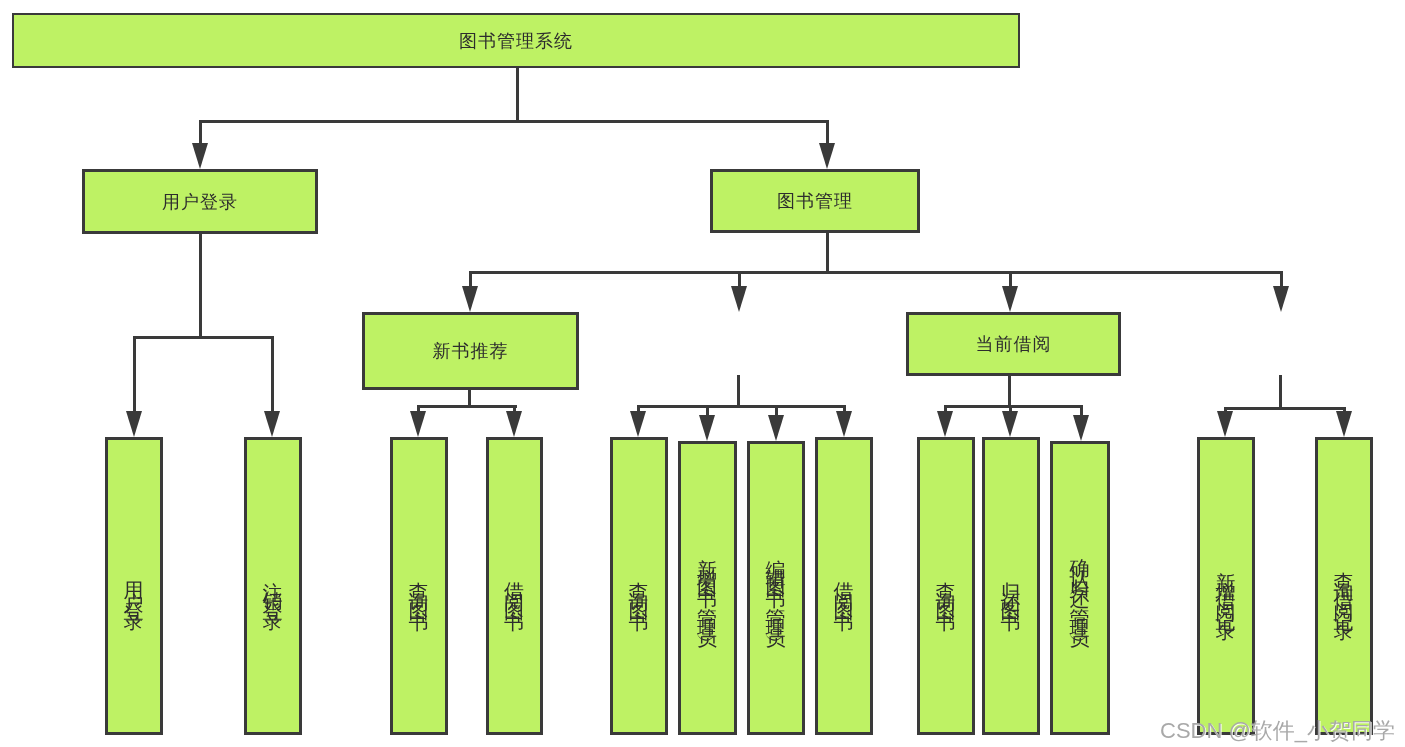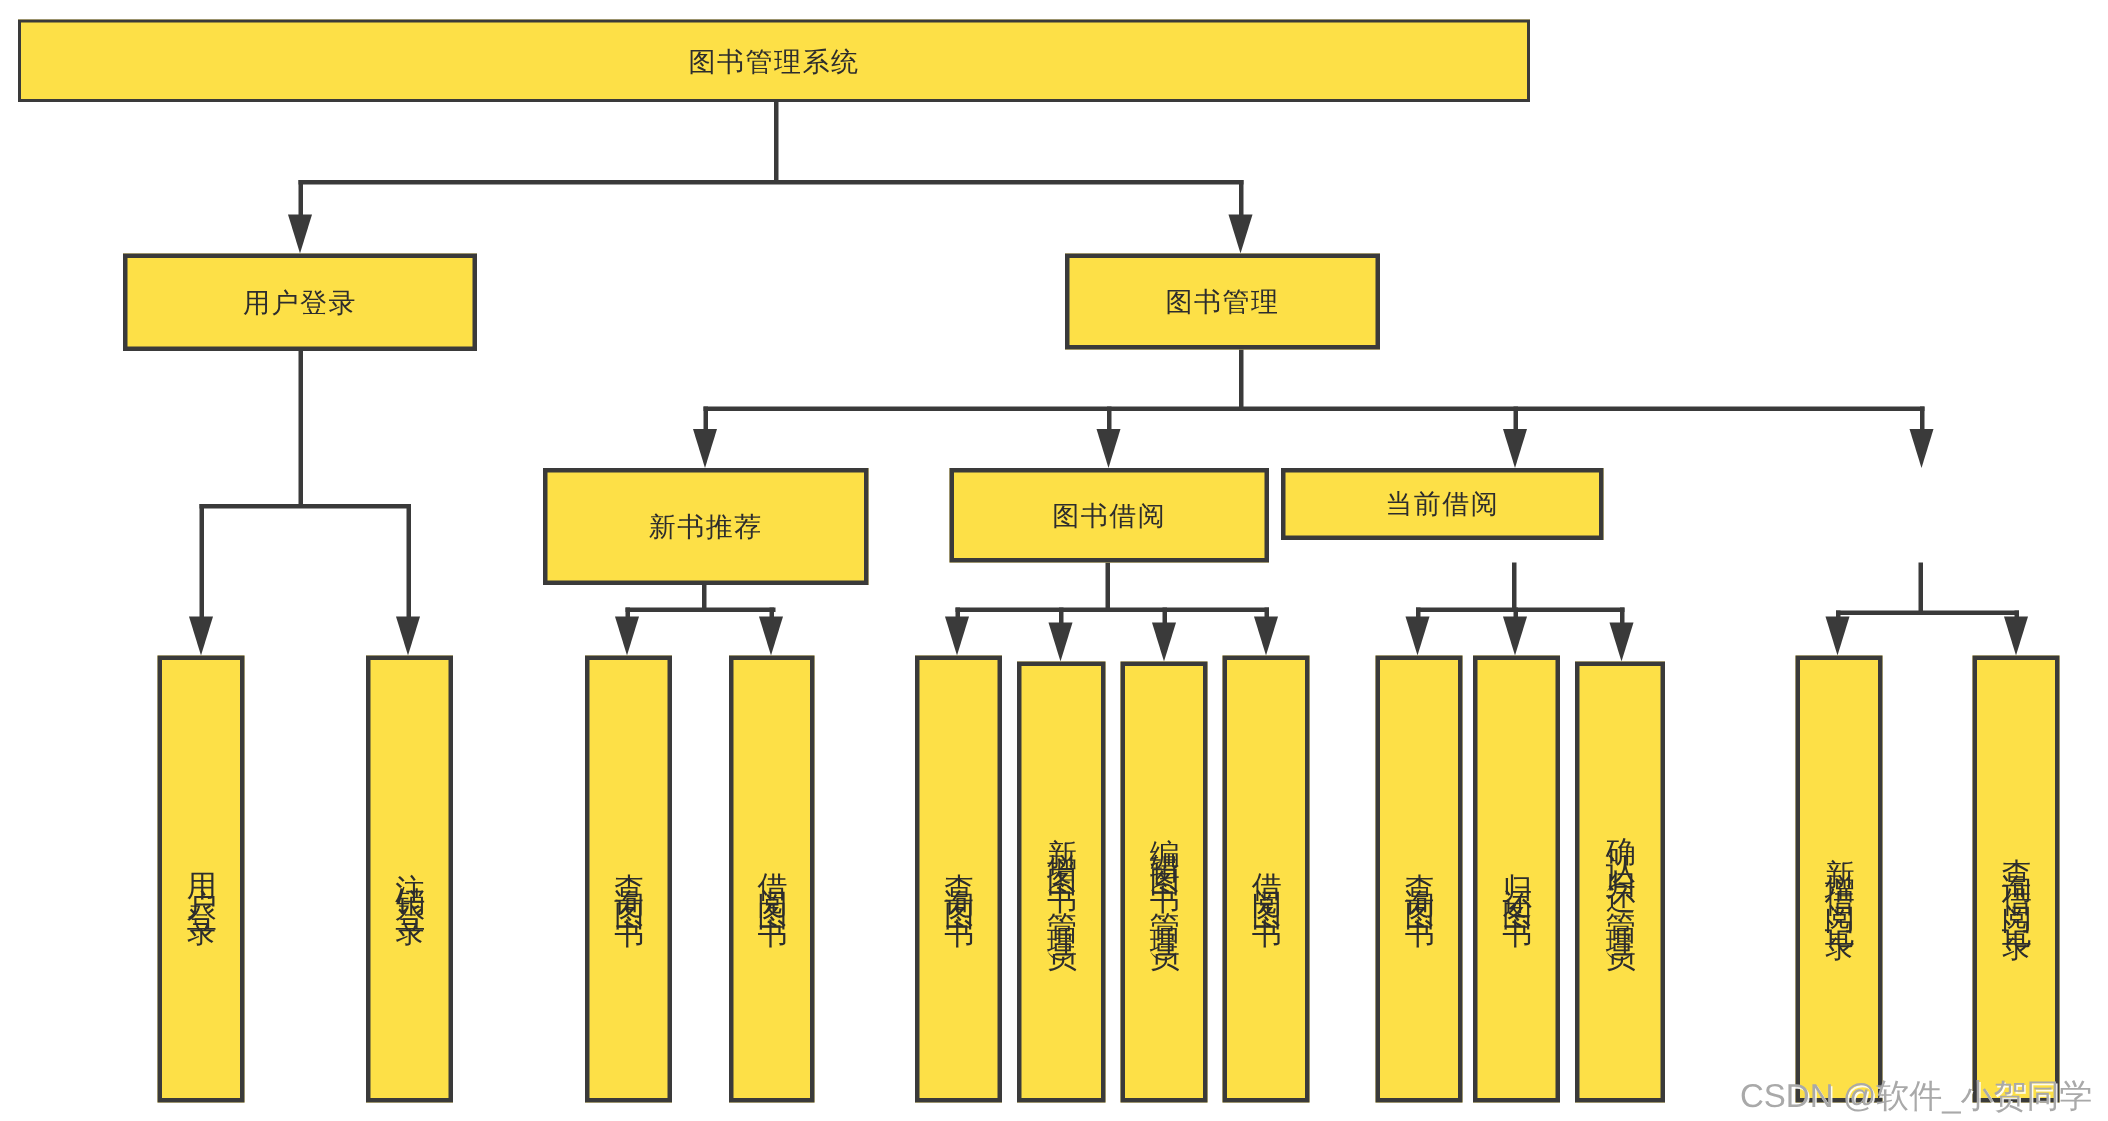"图书管理系统" .box { background: #fde047 -> #bef264 }
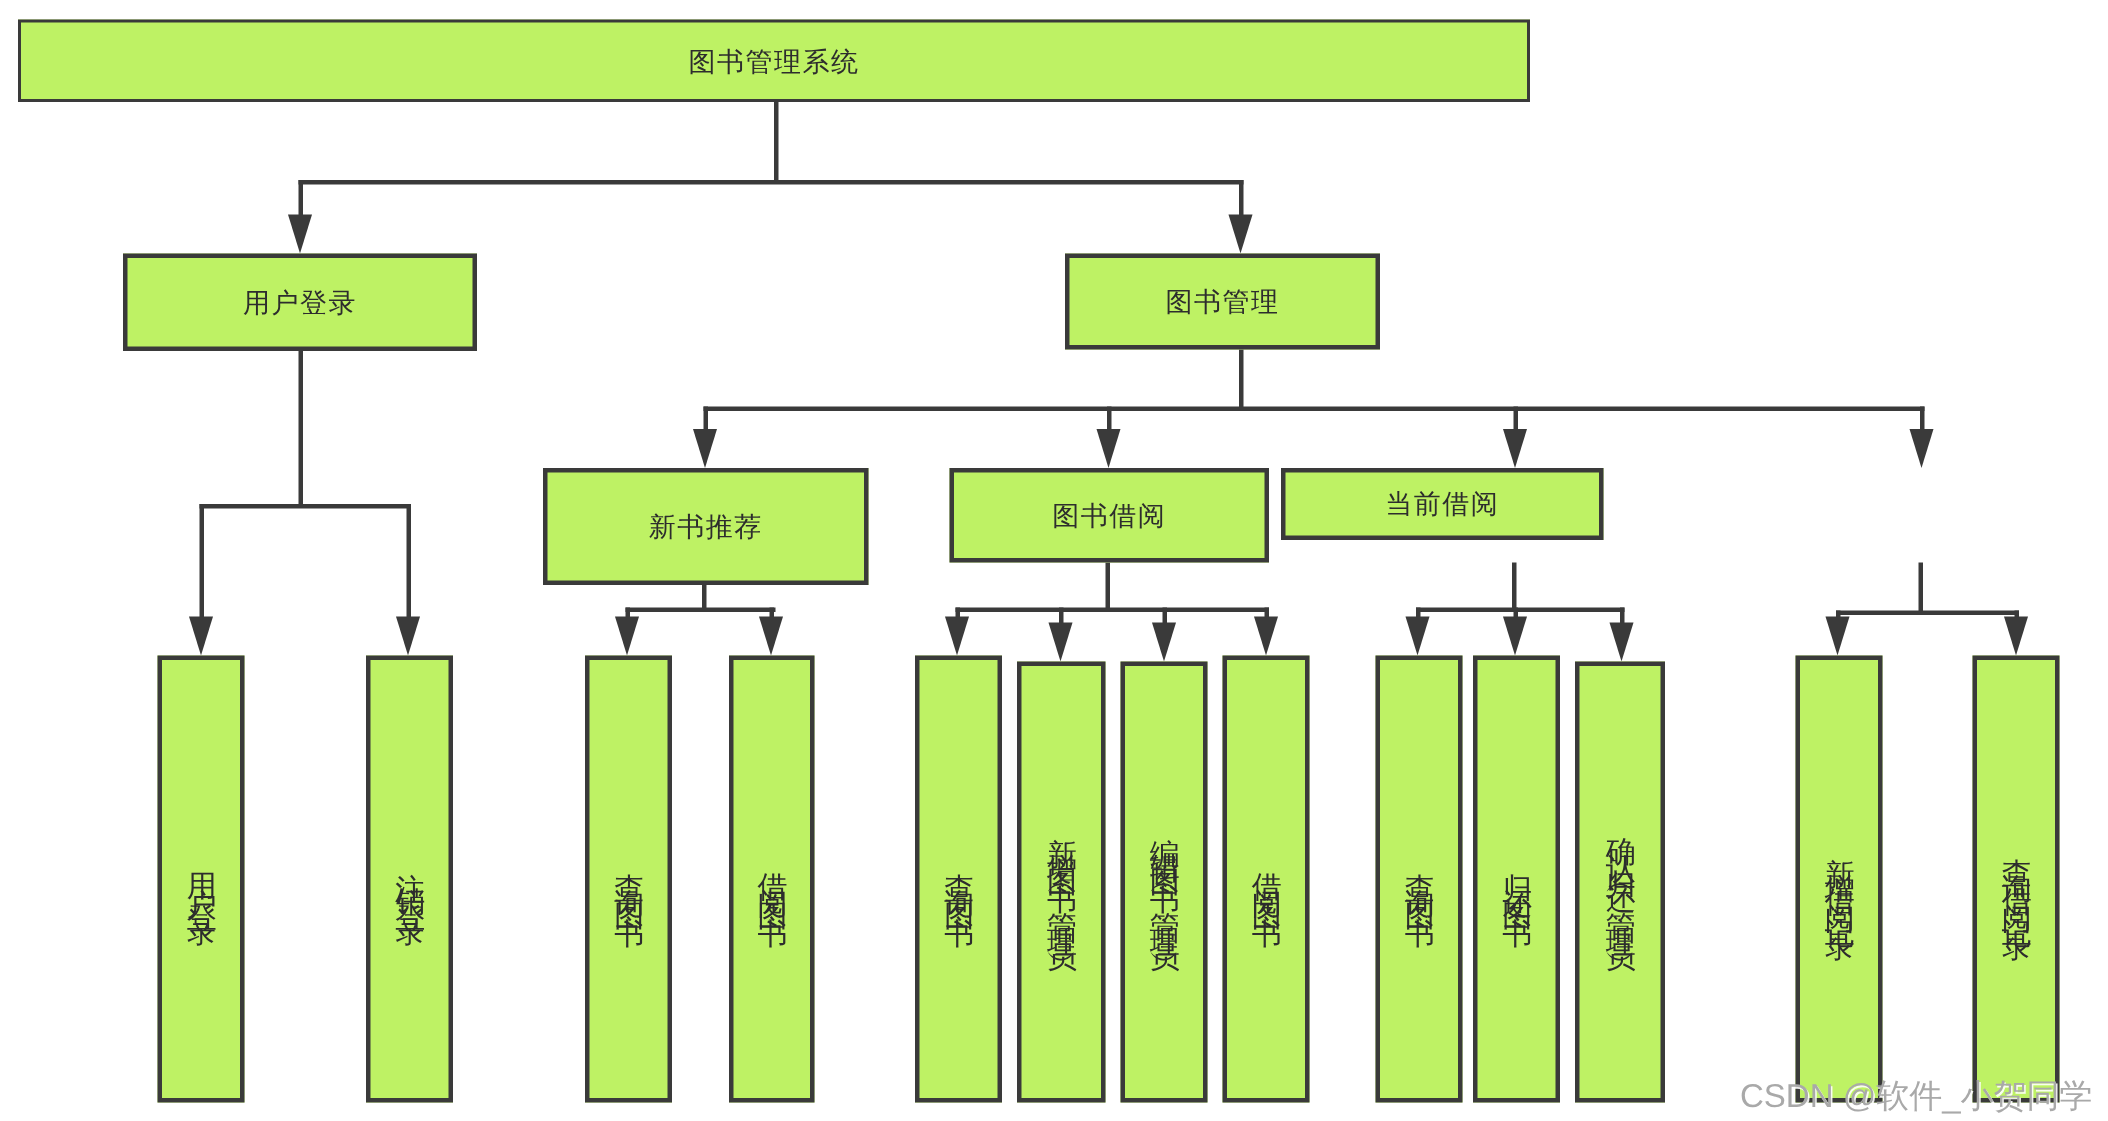"图书借阅" div.box { html: <div> <span>图书借阅</span> </div> -> none }
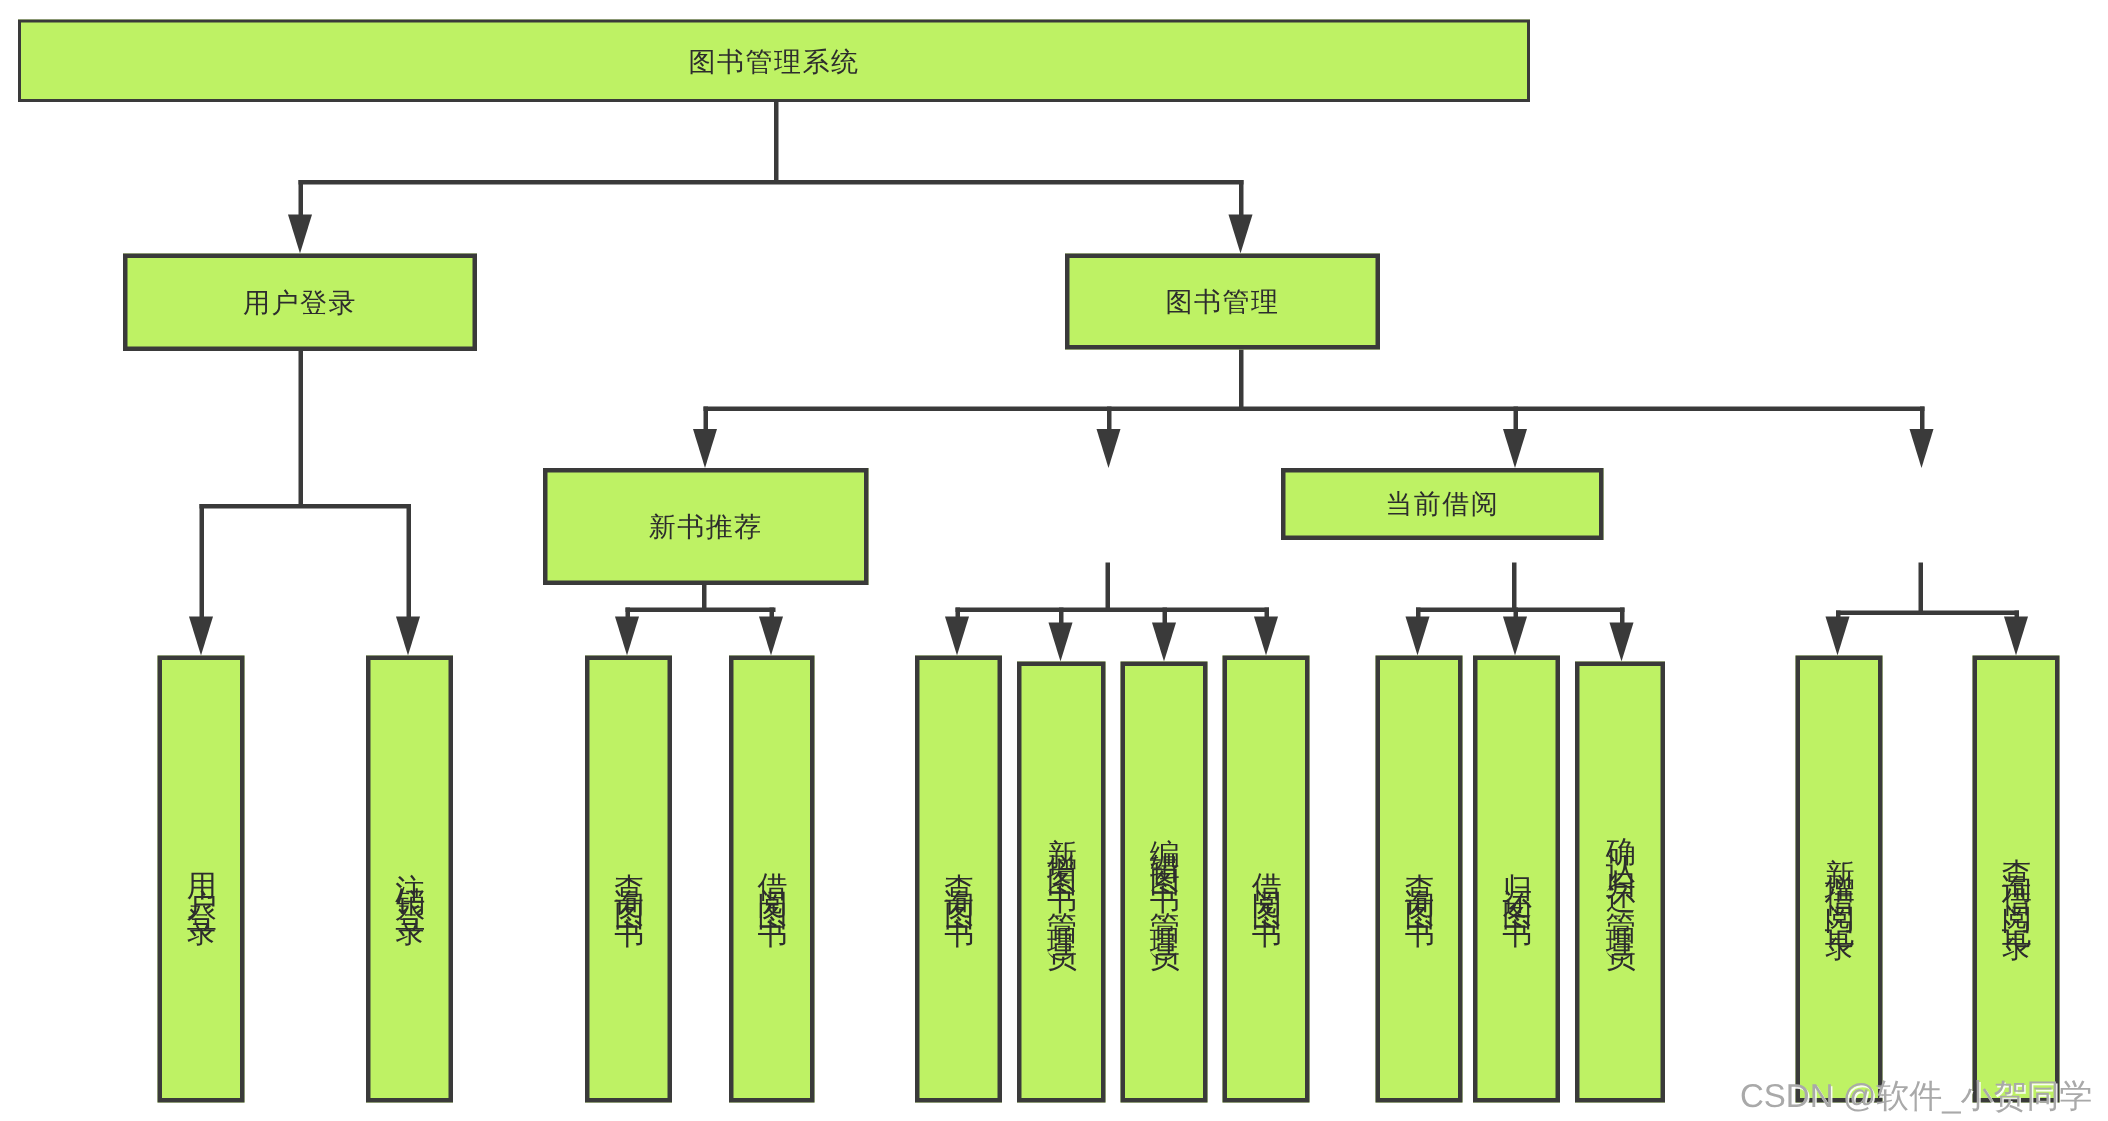"当前借阅" div.box { height: 48px -> 64px; left: 854px -> 906px }
